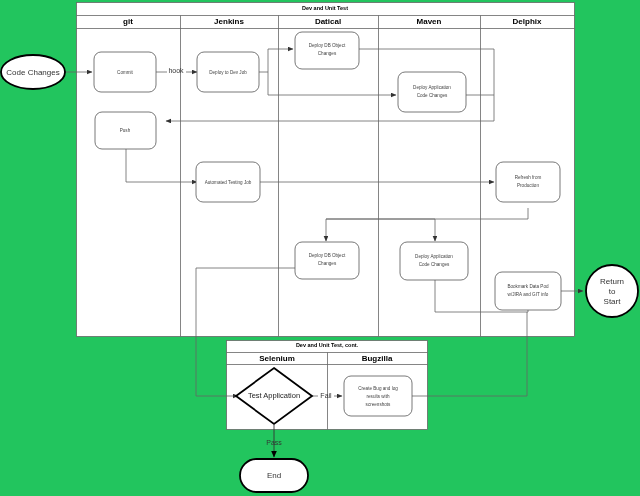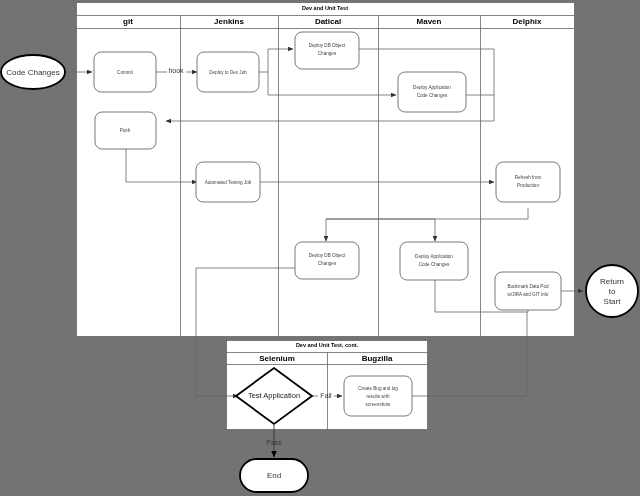"git" #canvas { background: #737373 -> #22c55e }
